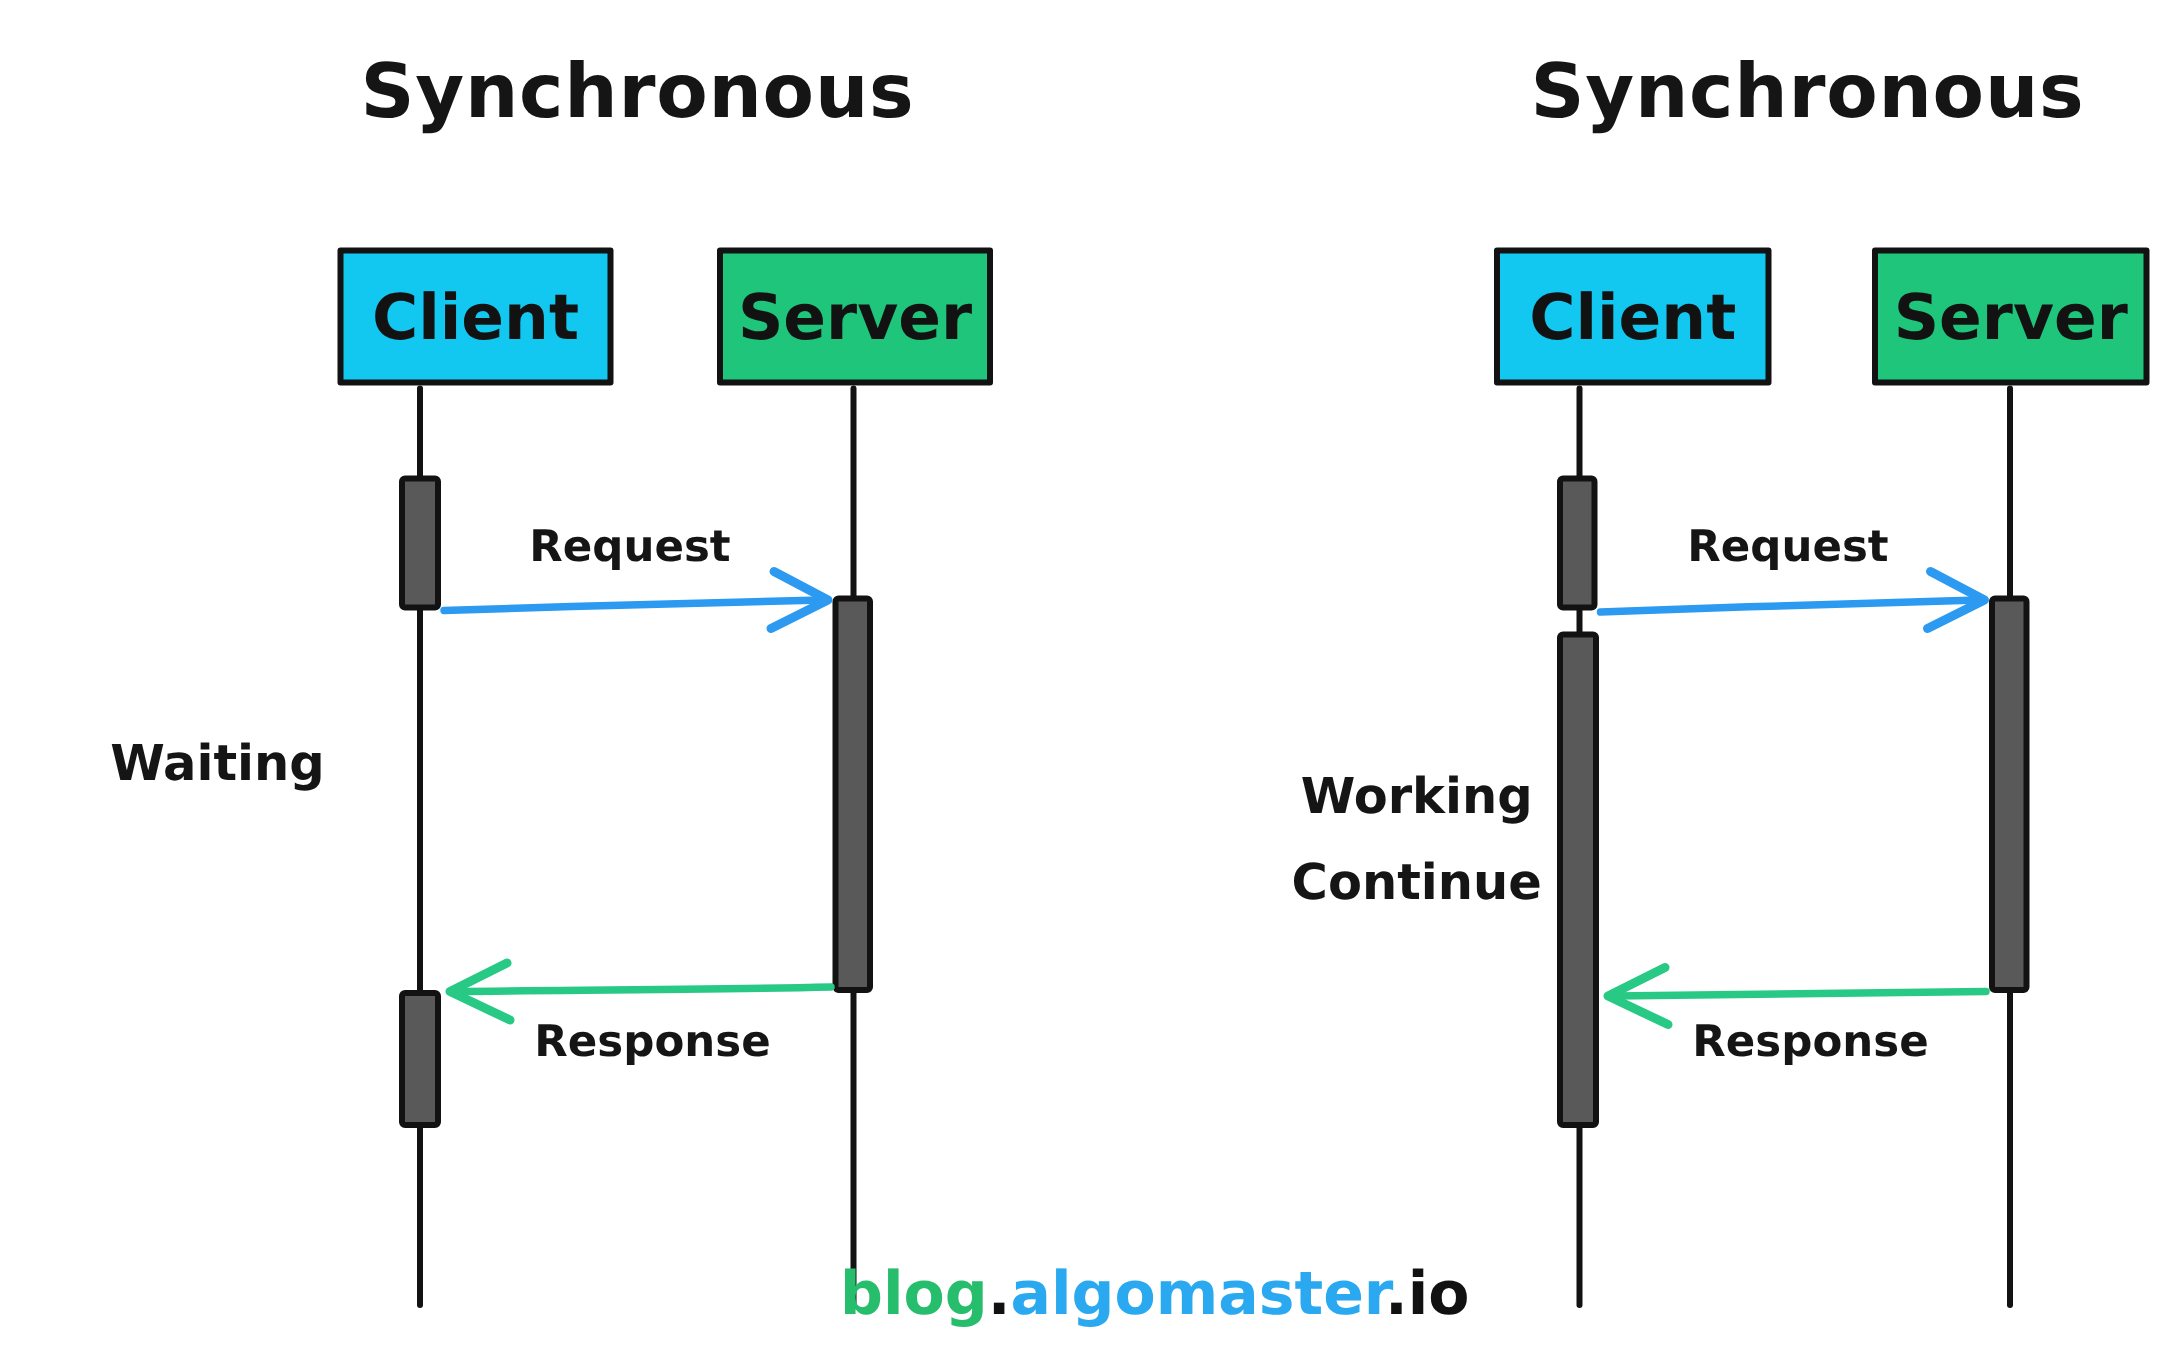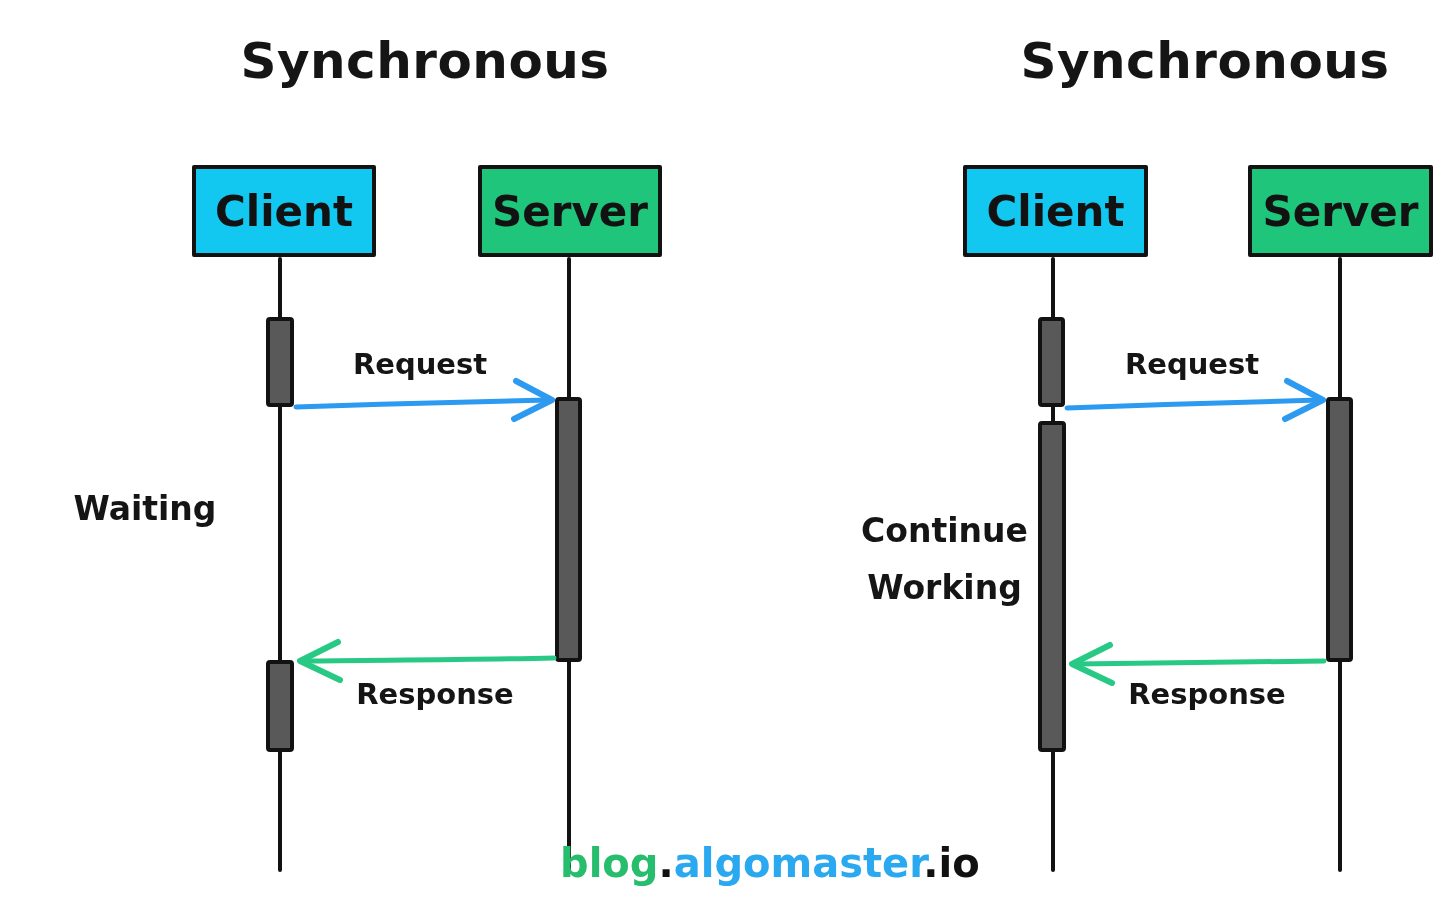"Client" .client-box { margin-left: none -> 33px }
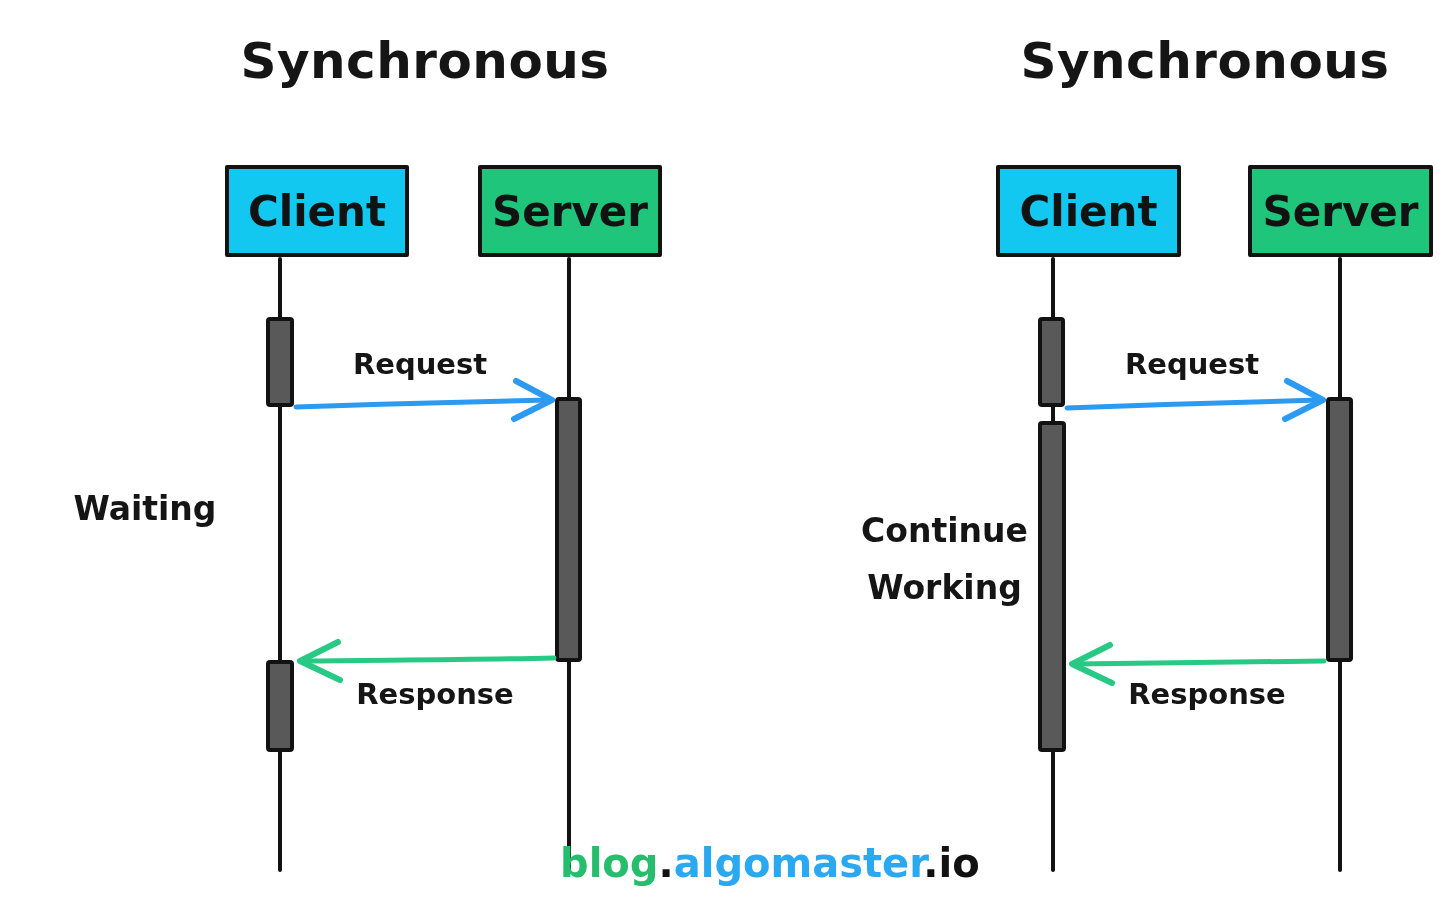"Continue" span { order: before "Working" -> after "Working" }
